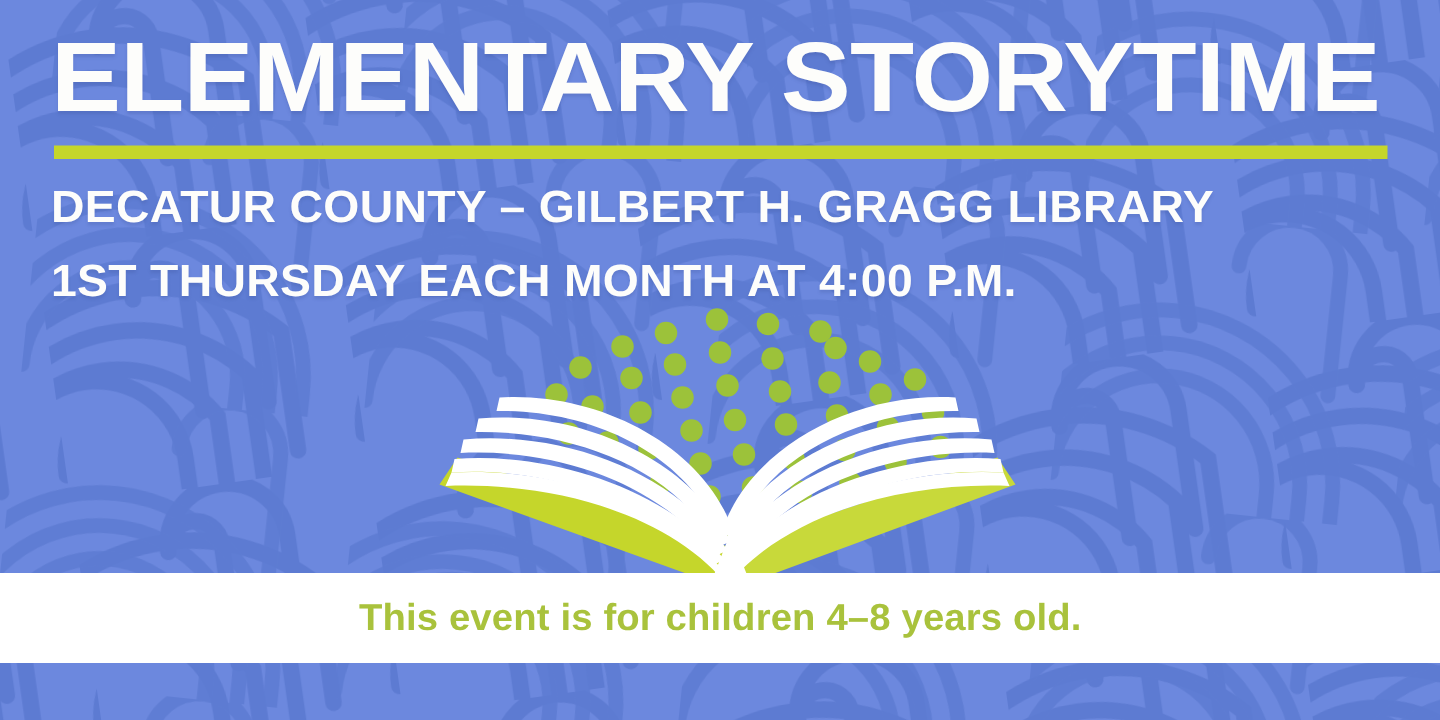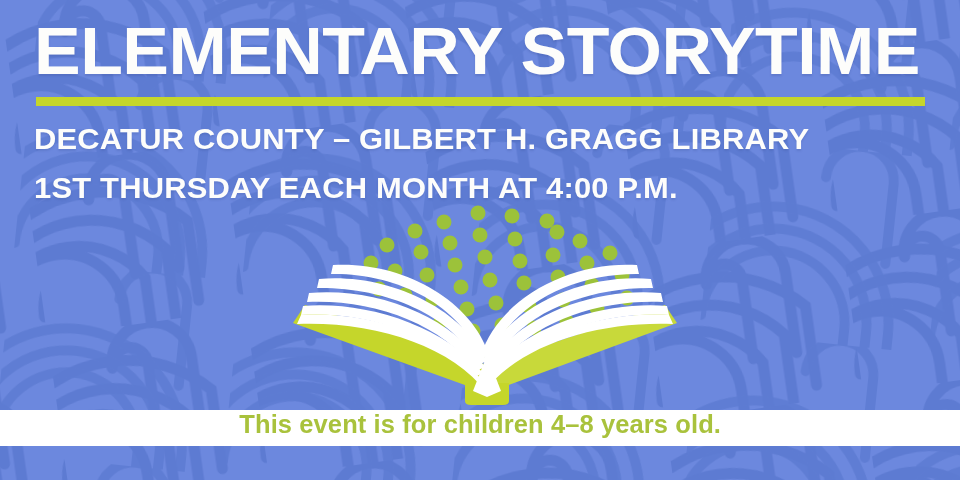"This event is for children" .banner { align-items: none -> center; height: 36px -> 60px; top: 410px -> 382px }
